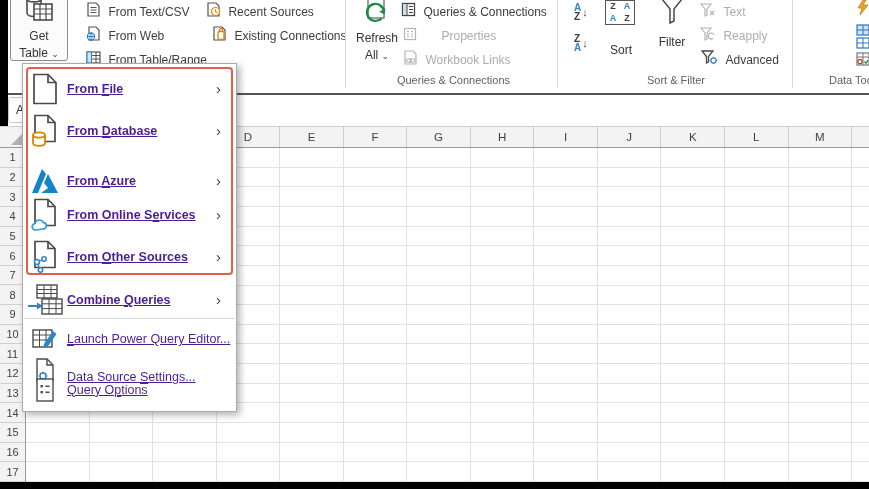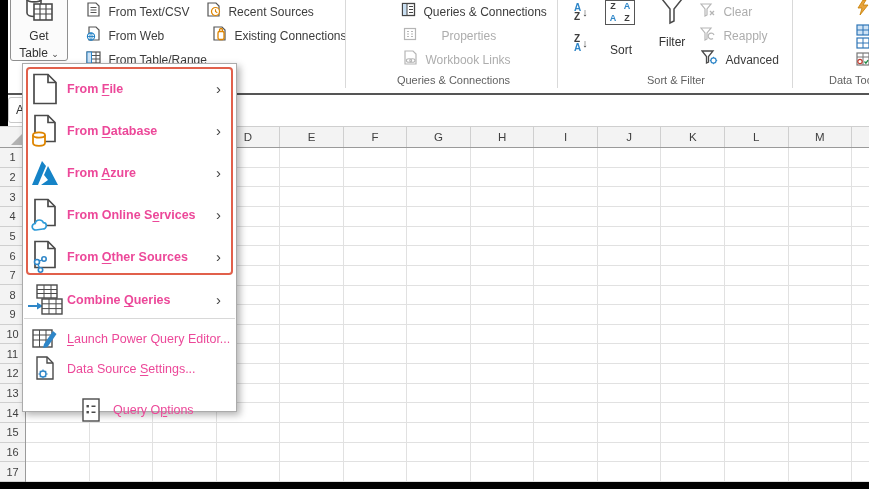"Clear" span.rlabel { text: Clear -> Text }
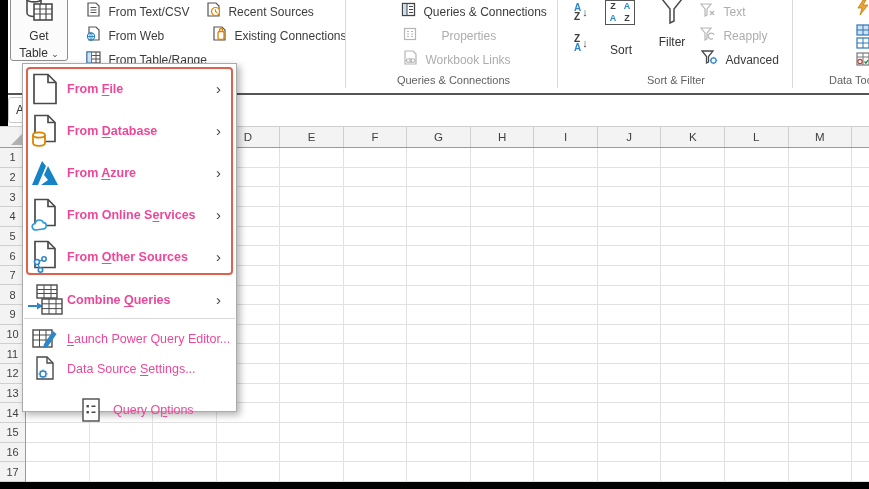"Refresh" div.abs { html: none -> <div> <span> <svg> <rect></rect> <path></path> <polygon></polygon> </svg> </span> <div>Refresh</div> <div> <span>All</span> <span>⌄</span> </div> </div> }
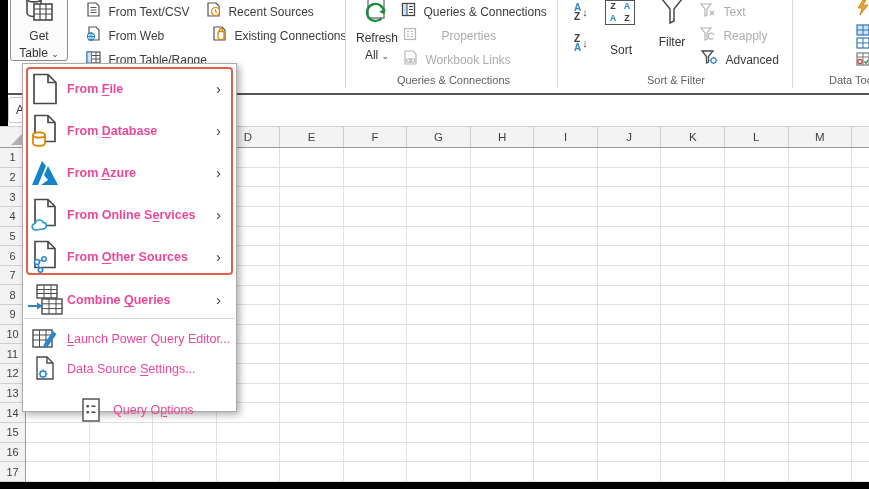"From File" .mi-label { color: #ec4899 -> #4c1d95; text-decoration: none -> underline }
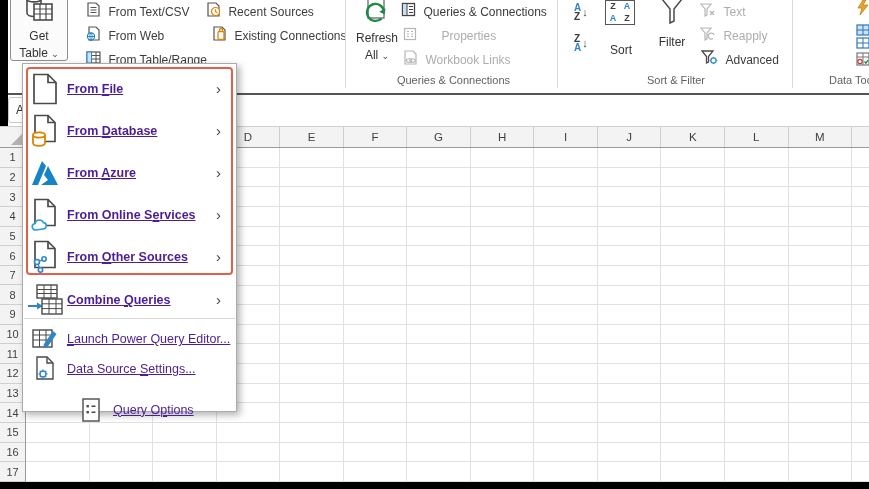"From Azure" div.menu-item { top: 88px -> 96px }
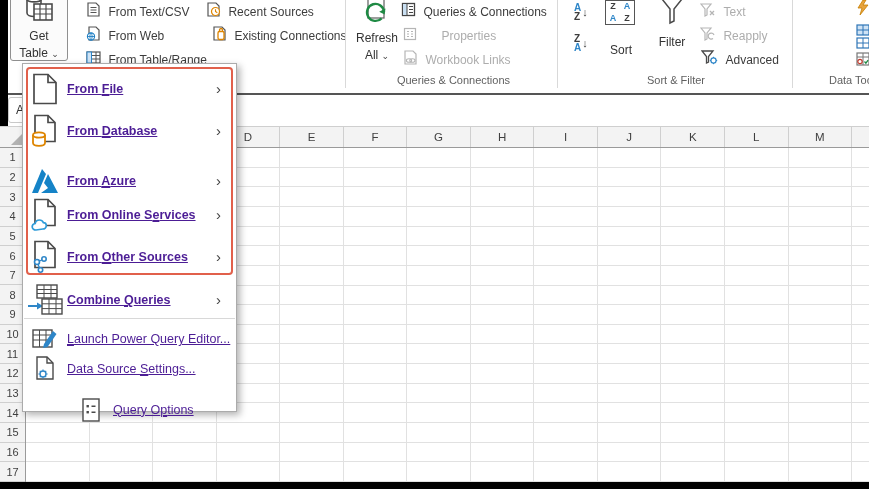"Data Source Settings..." div.menu-item { align-items: none -> flex-end }
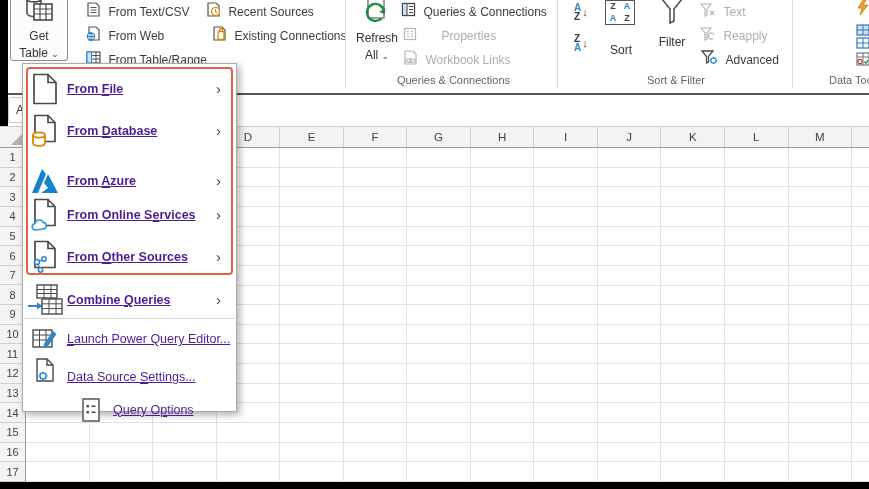"Query Options" div.menu-item { padding-left: 46px -> none; top: 332px -> 312px }
